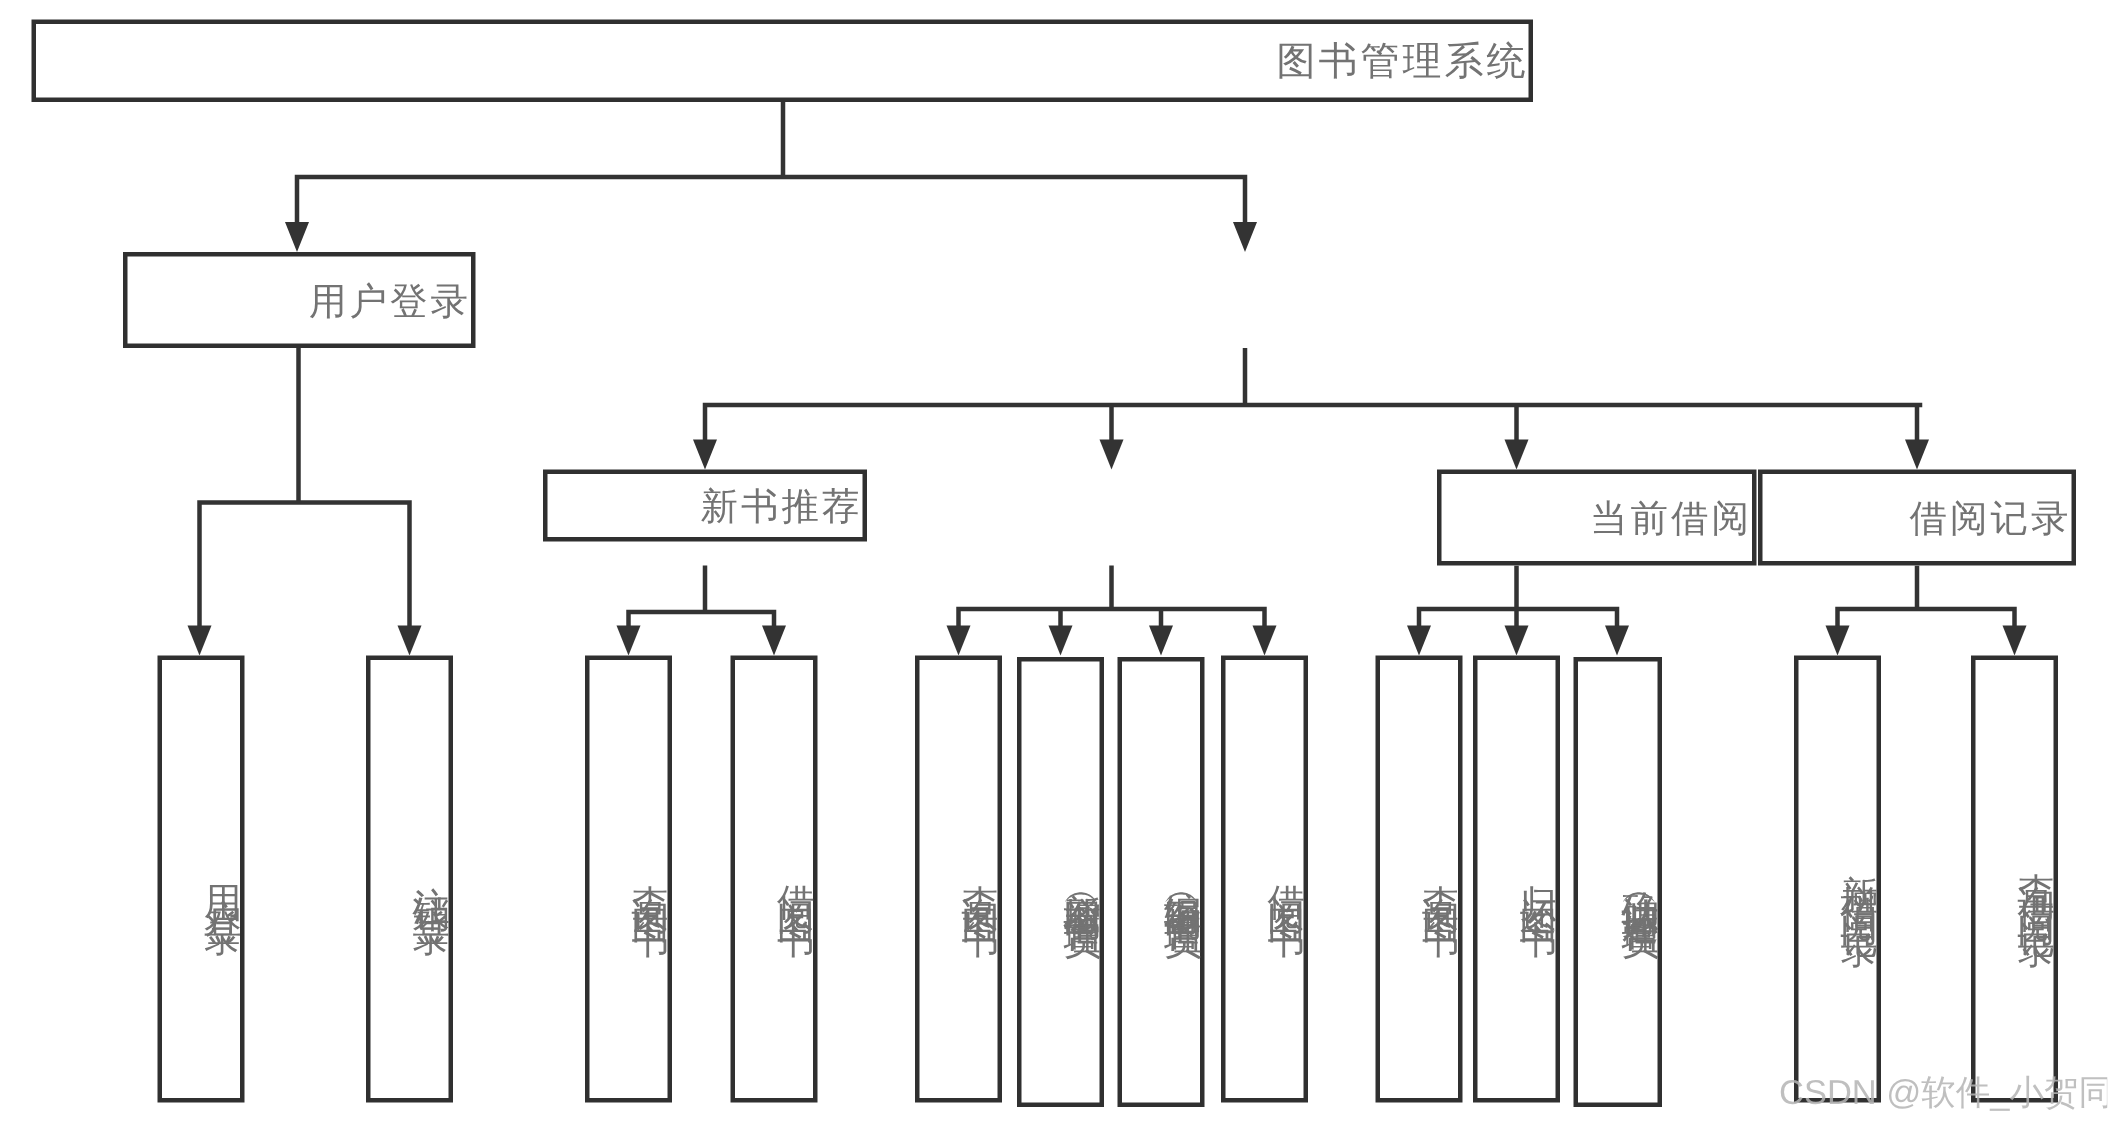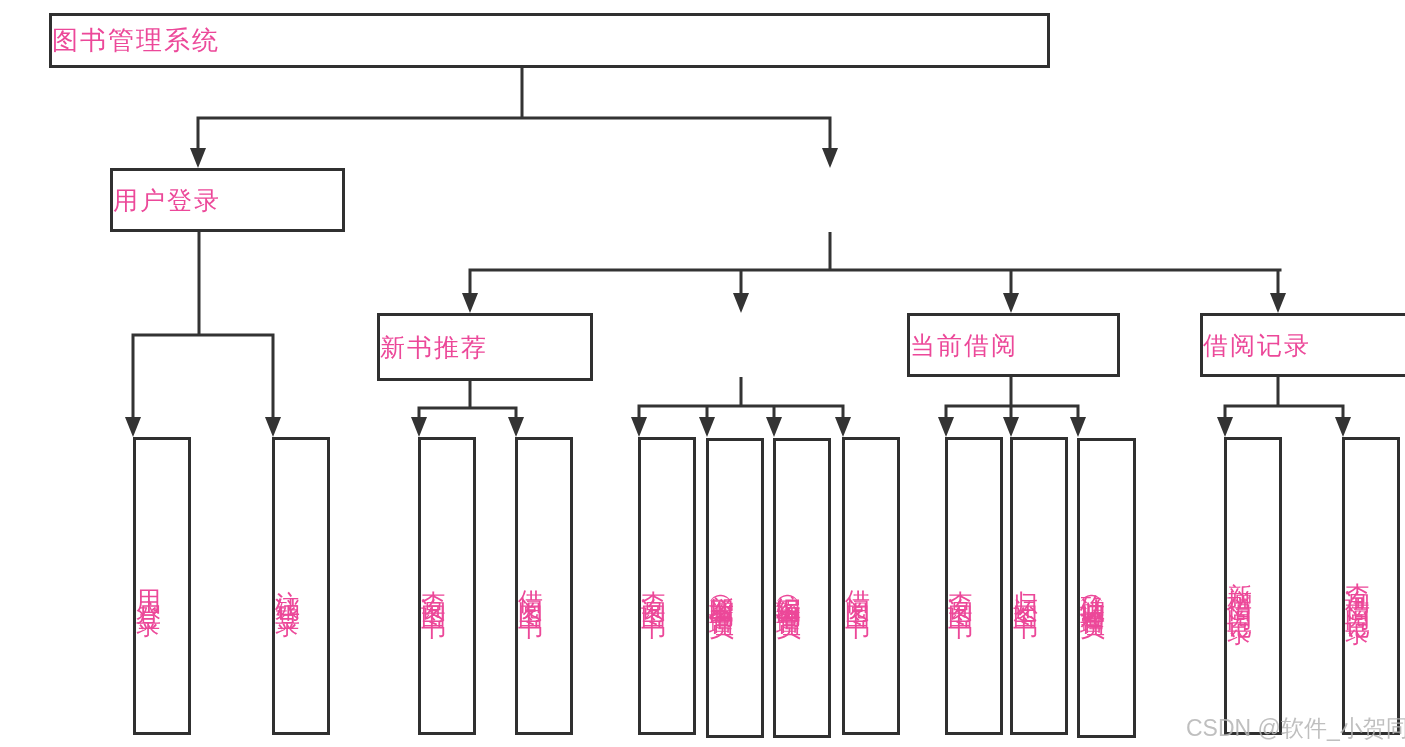"图书管理系统" .node { color: #ec4899 -> #737373; justify-content: flex-start -> flex-end; margin-left: 28px -> none }
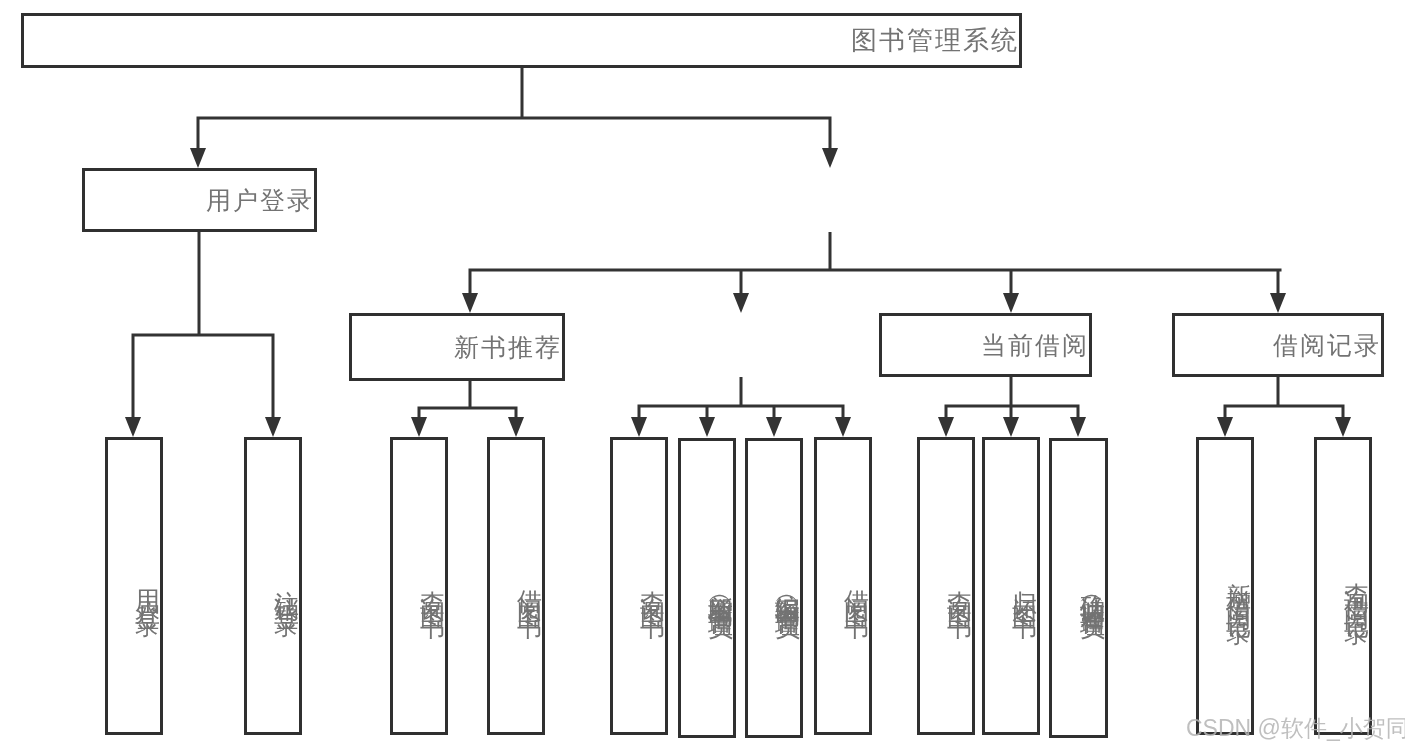"新书推荐" div.node { height: 68px -> 48px; left: 349px -> 362px }
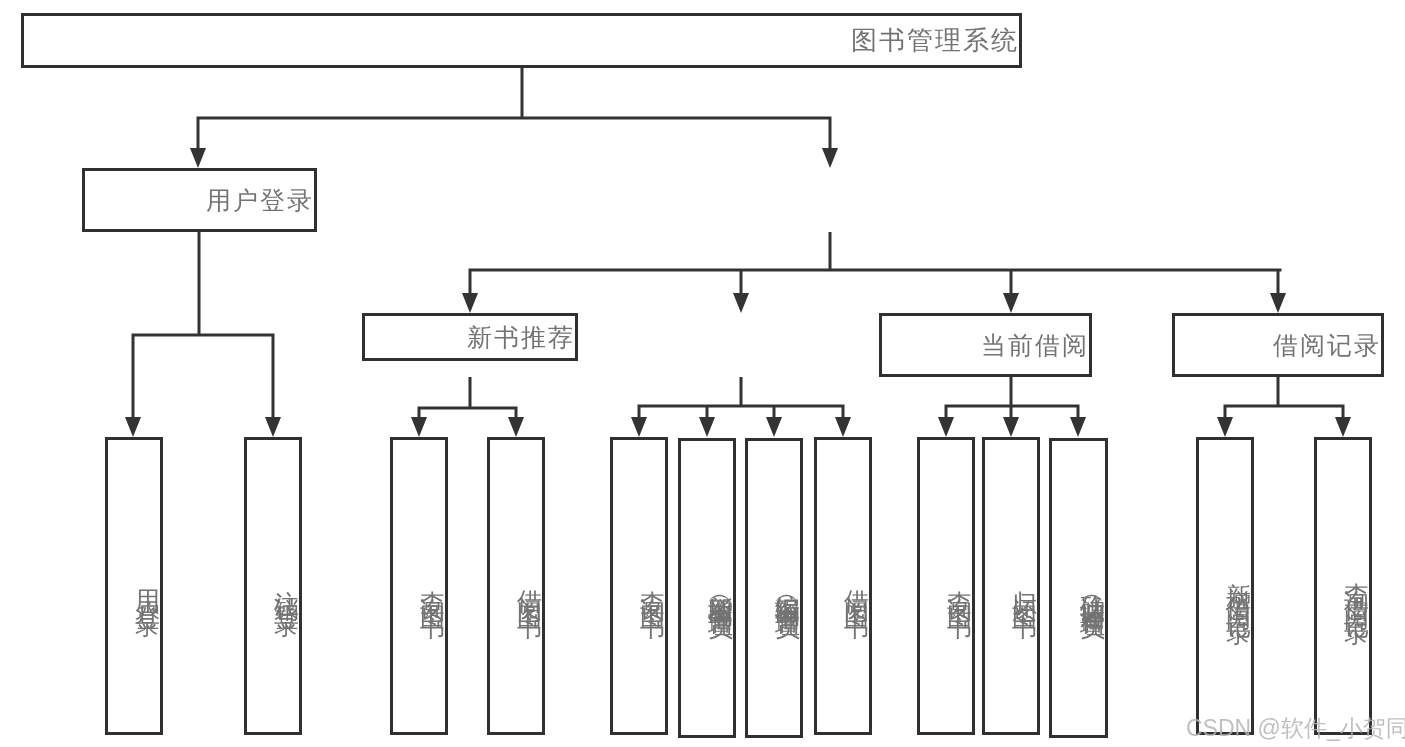"当前借阅" div.node { left: 879px -> 958px }
